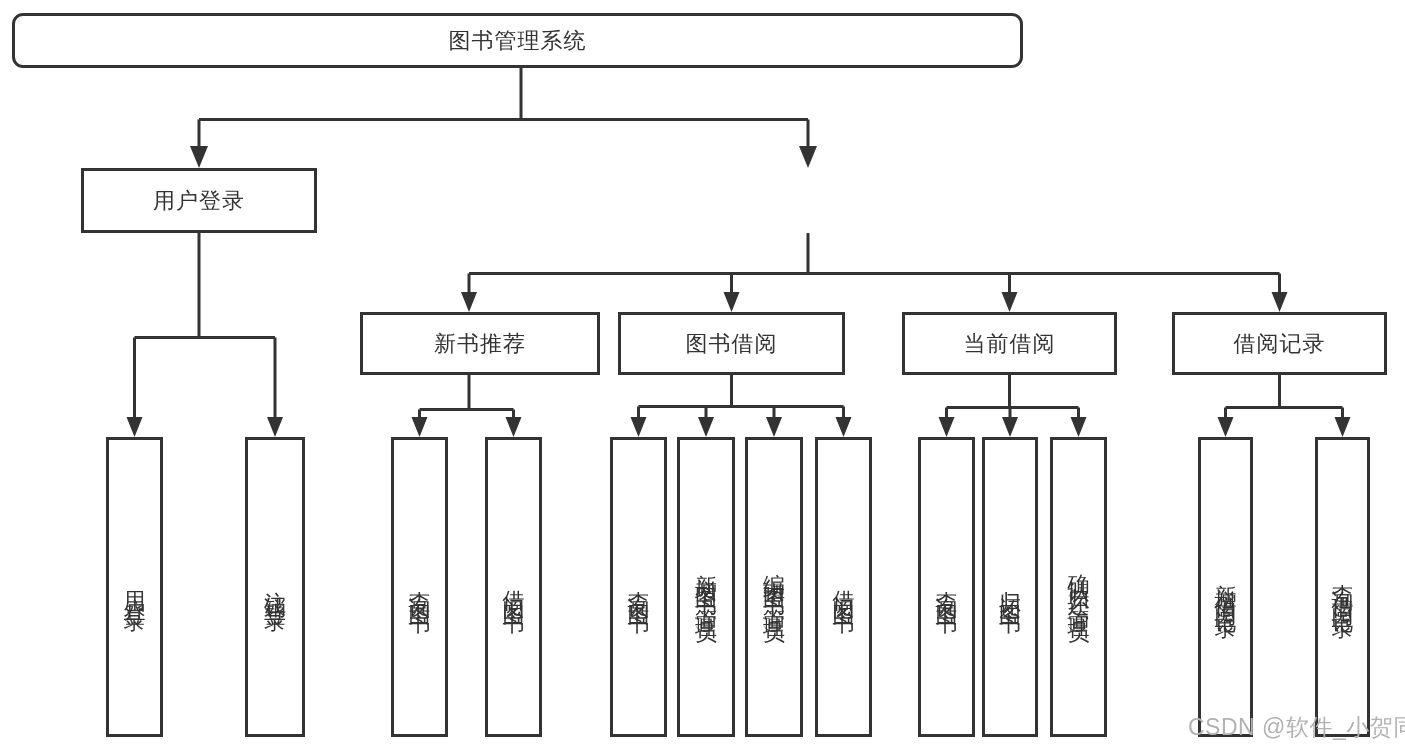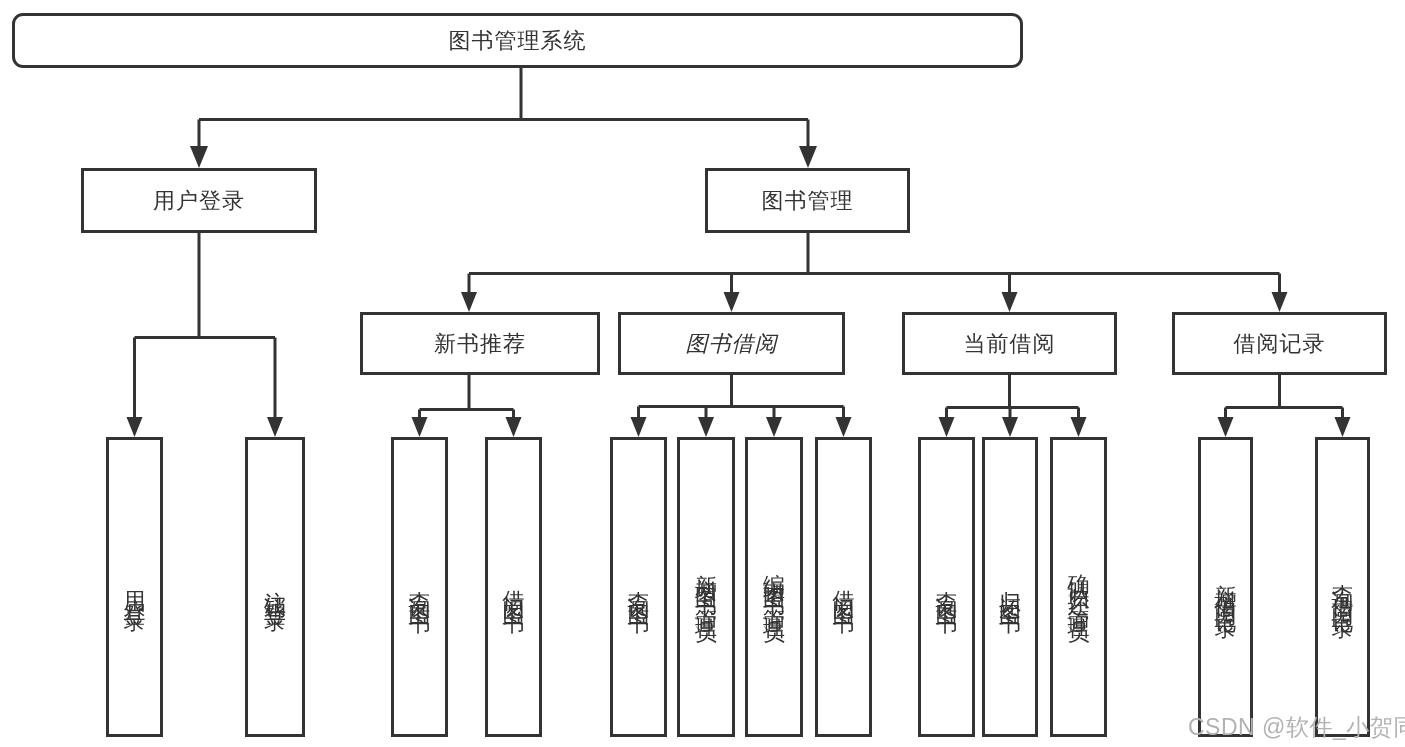"图书管理" div.box { html: <div> <span>图书管理</span> </div> -> none }
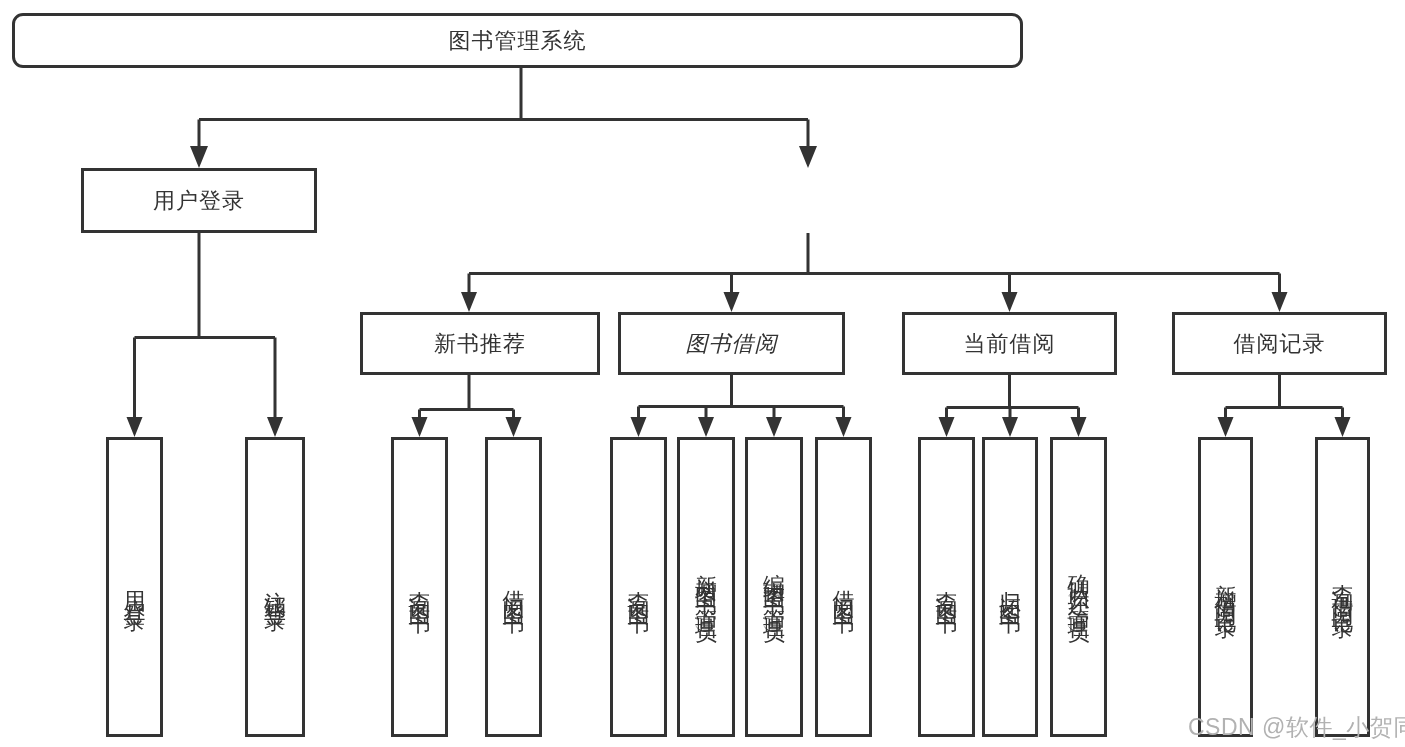"图书借阅" .lvl3-b { font-style: italic -> none }
